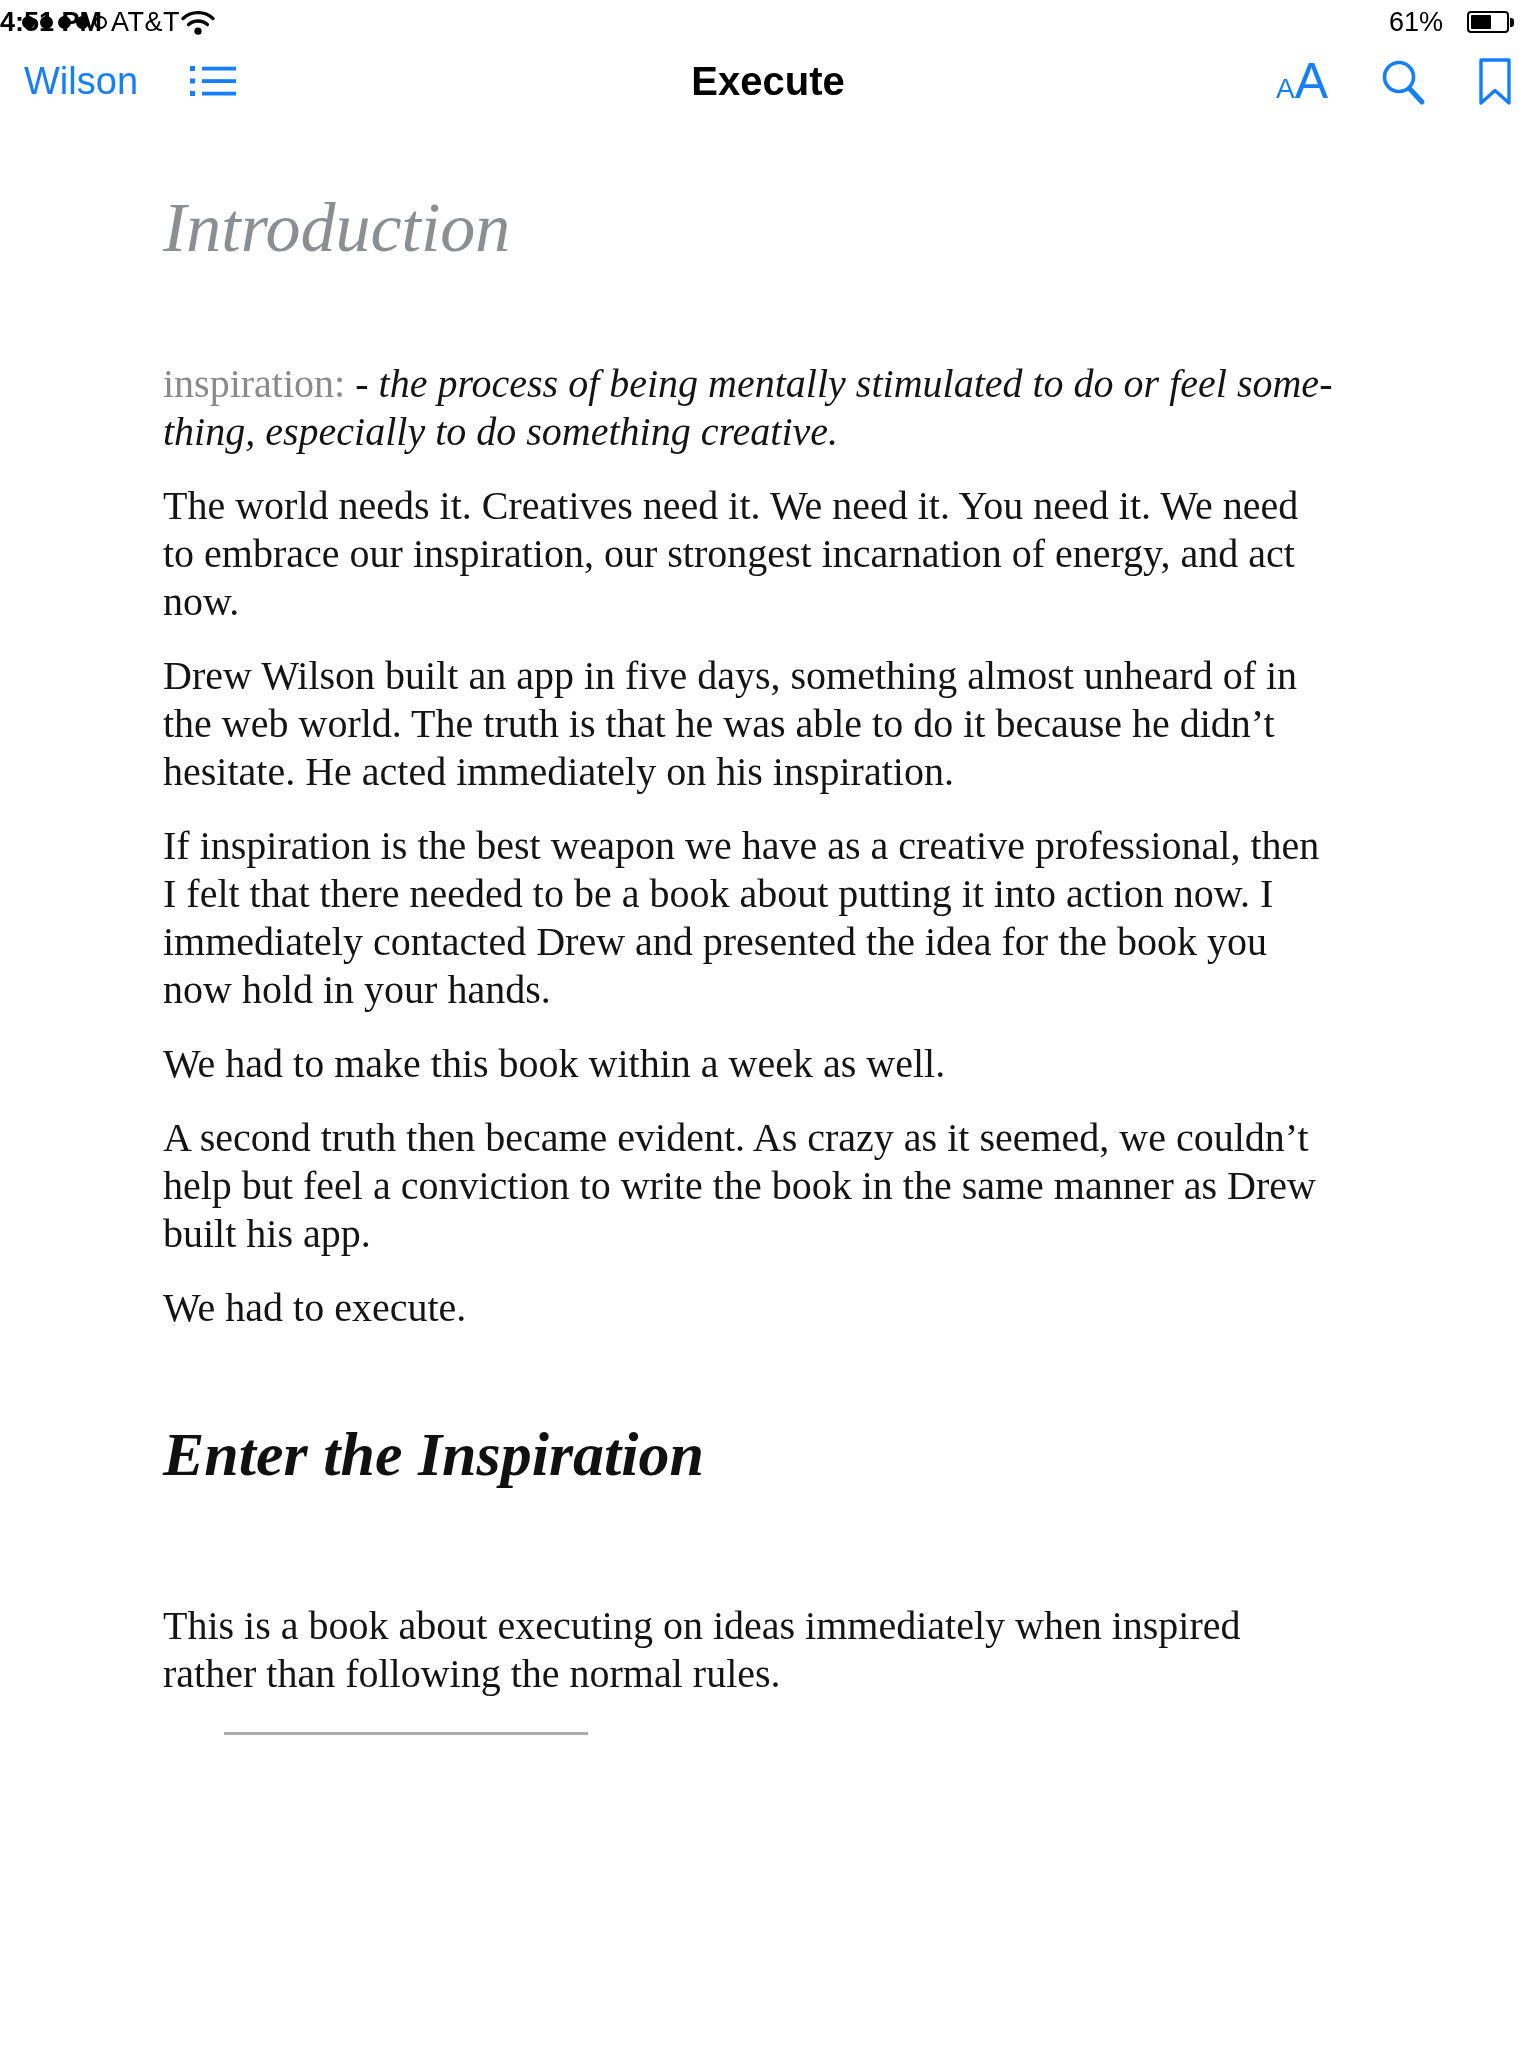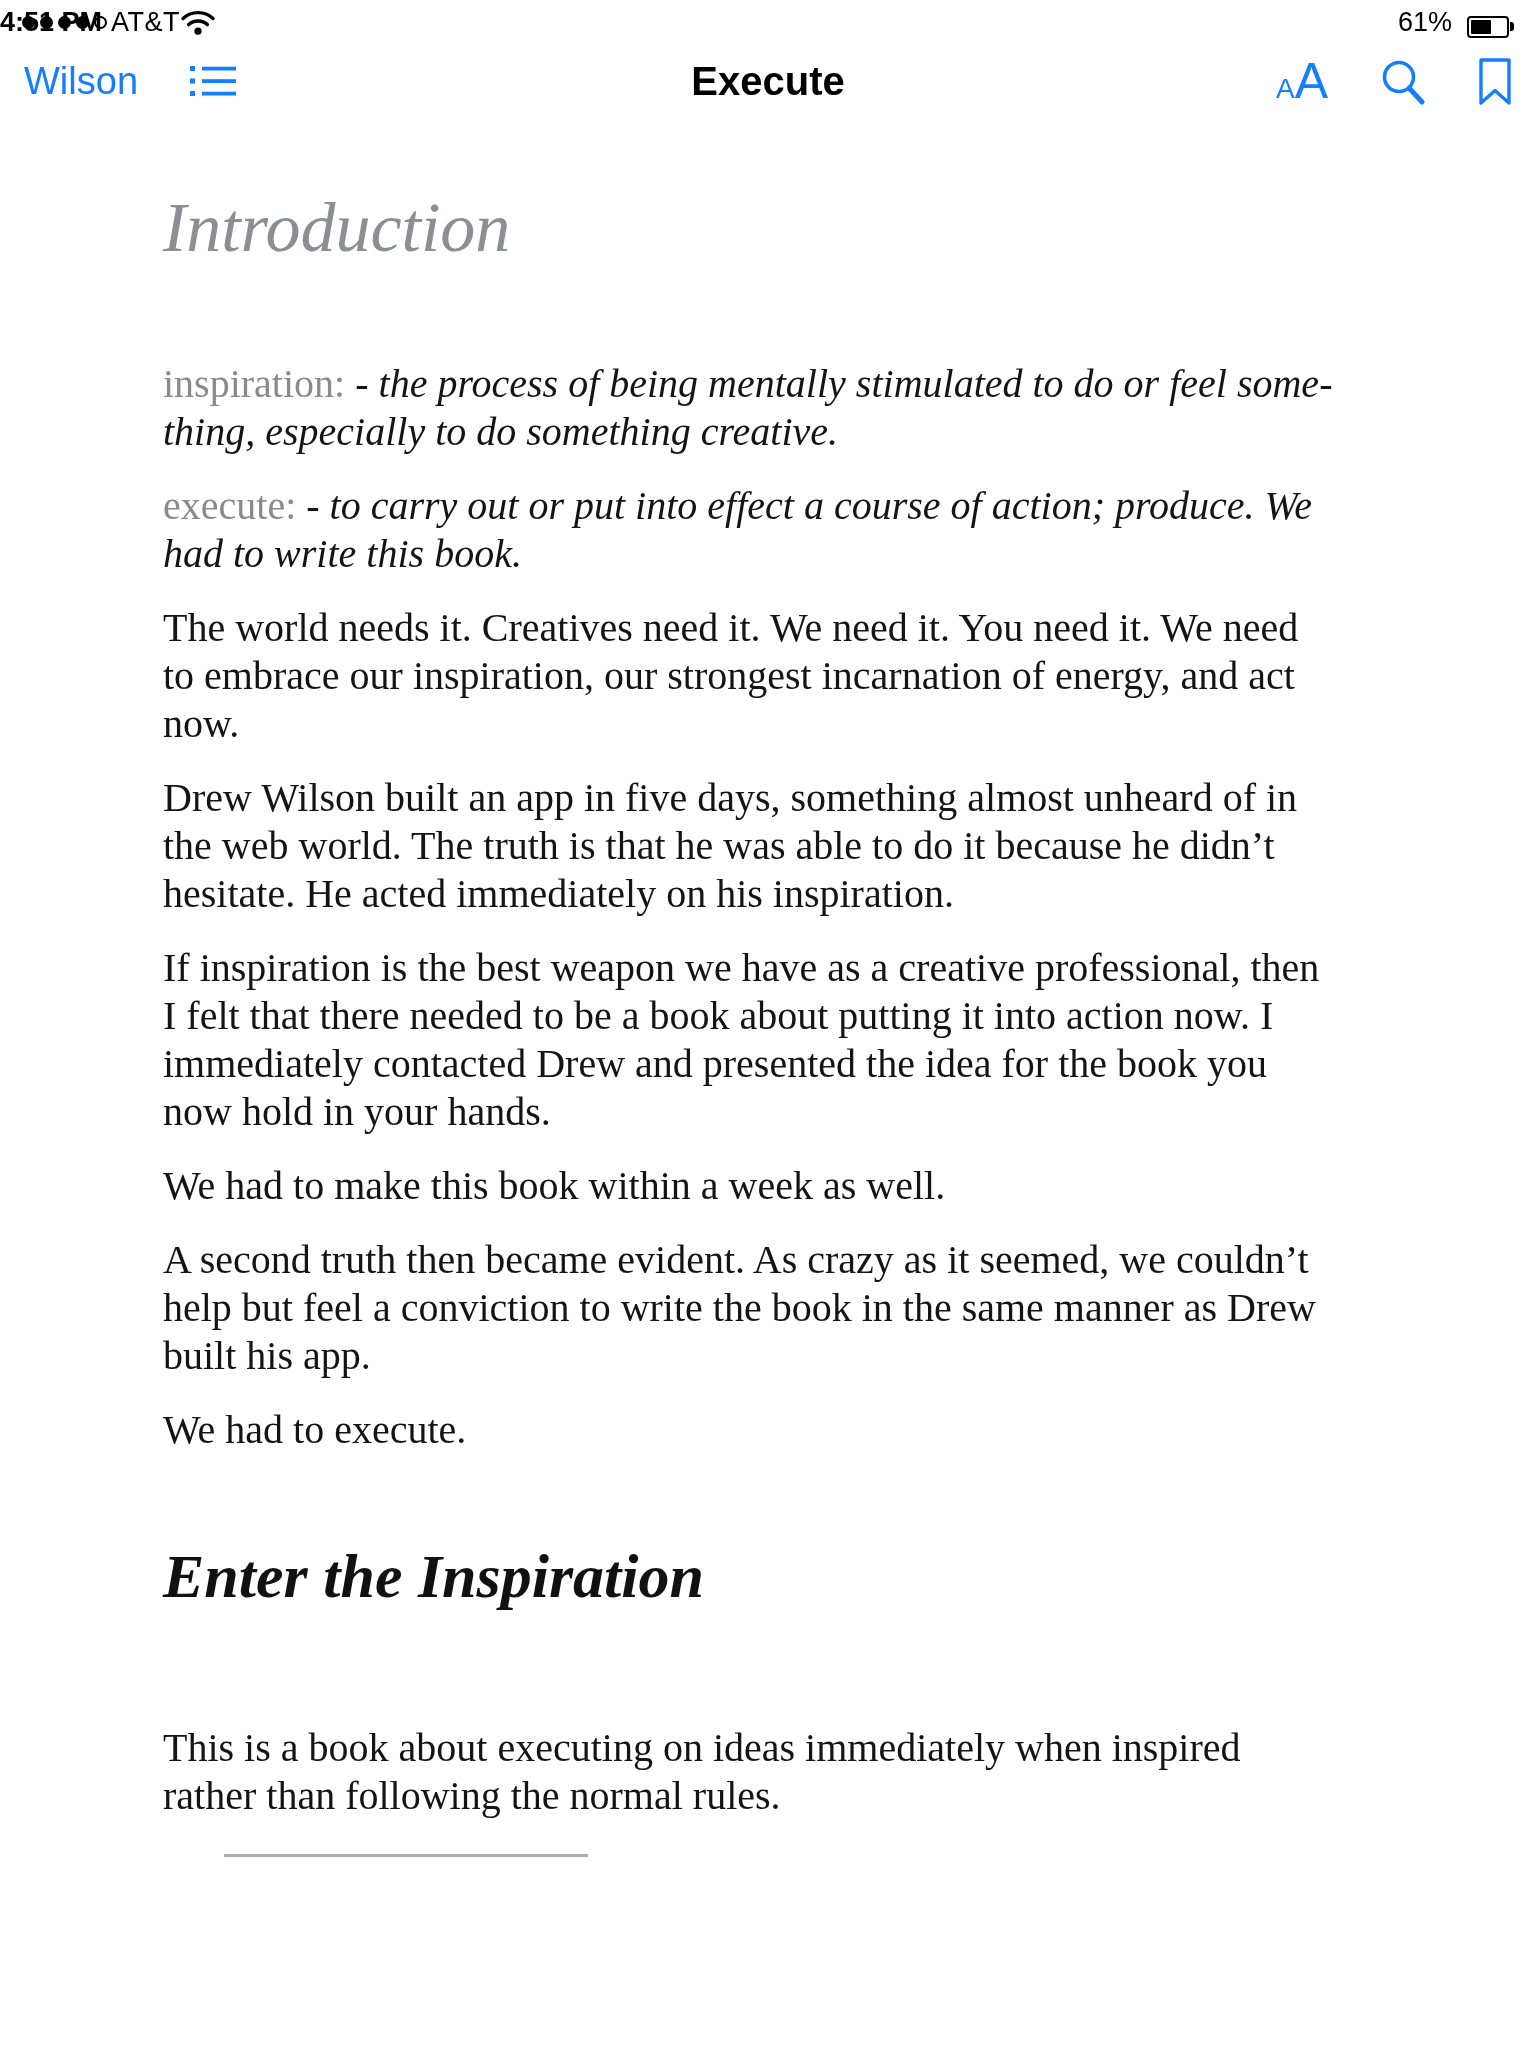"61%" .sb-right { align-items: flex-end -> center; gap: 15px -> 24px }
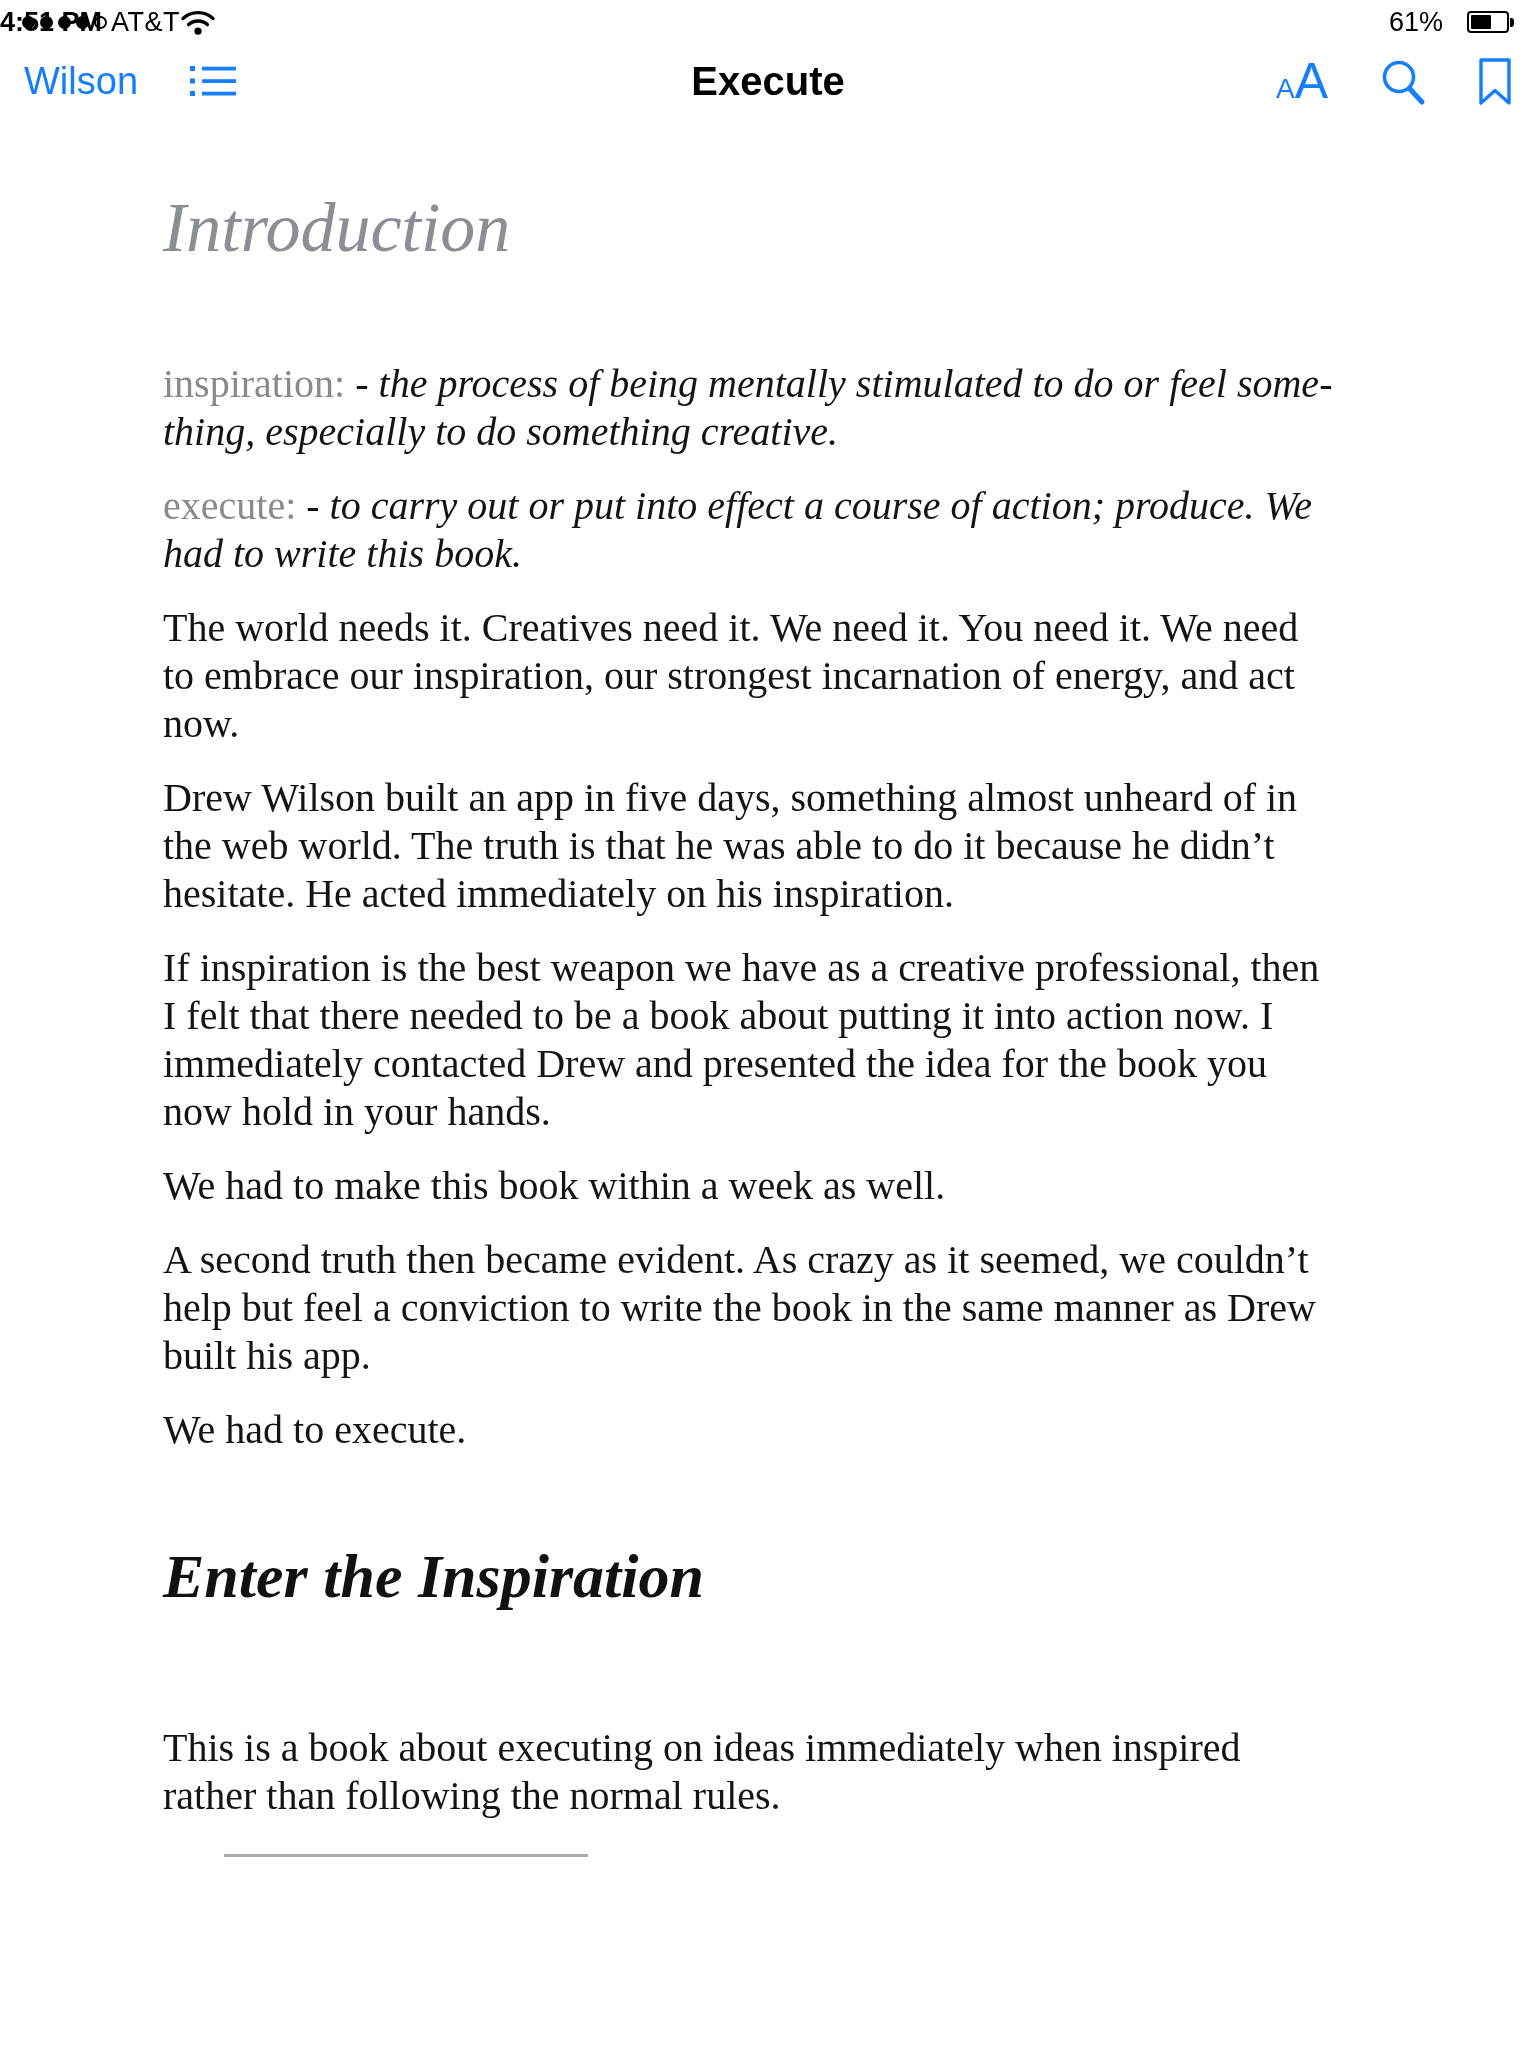"execute: - to carry out" p.def { html: <p><span>execute:</span><em> - to carry out or put into effect a course of action; produce. We had to write this book.</em></p> -> none }
